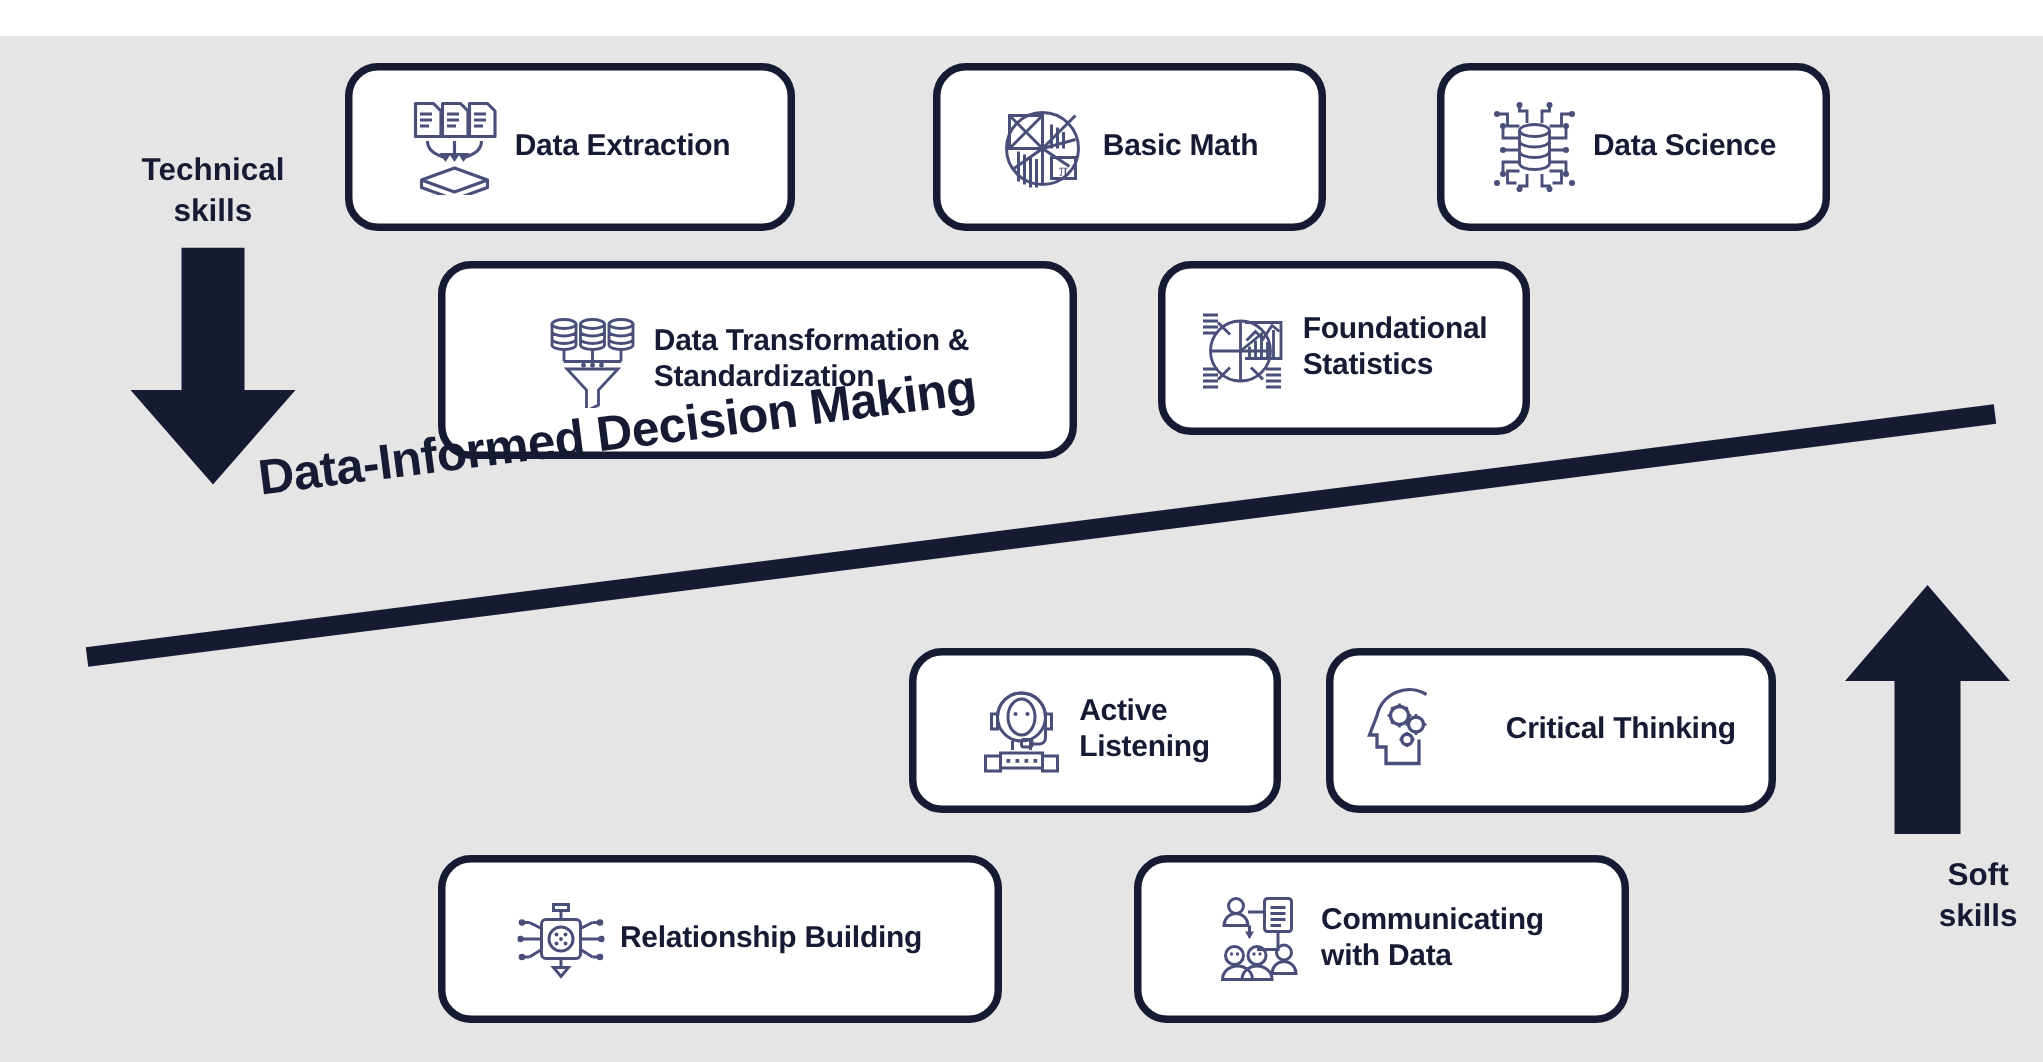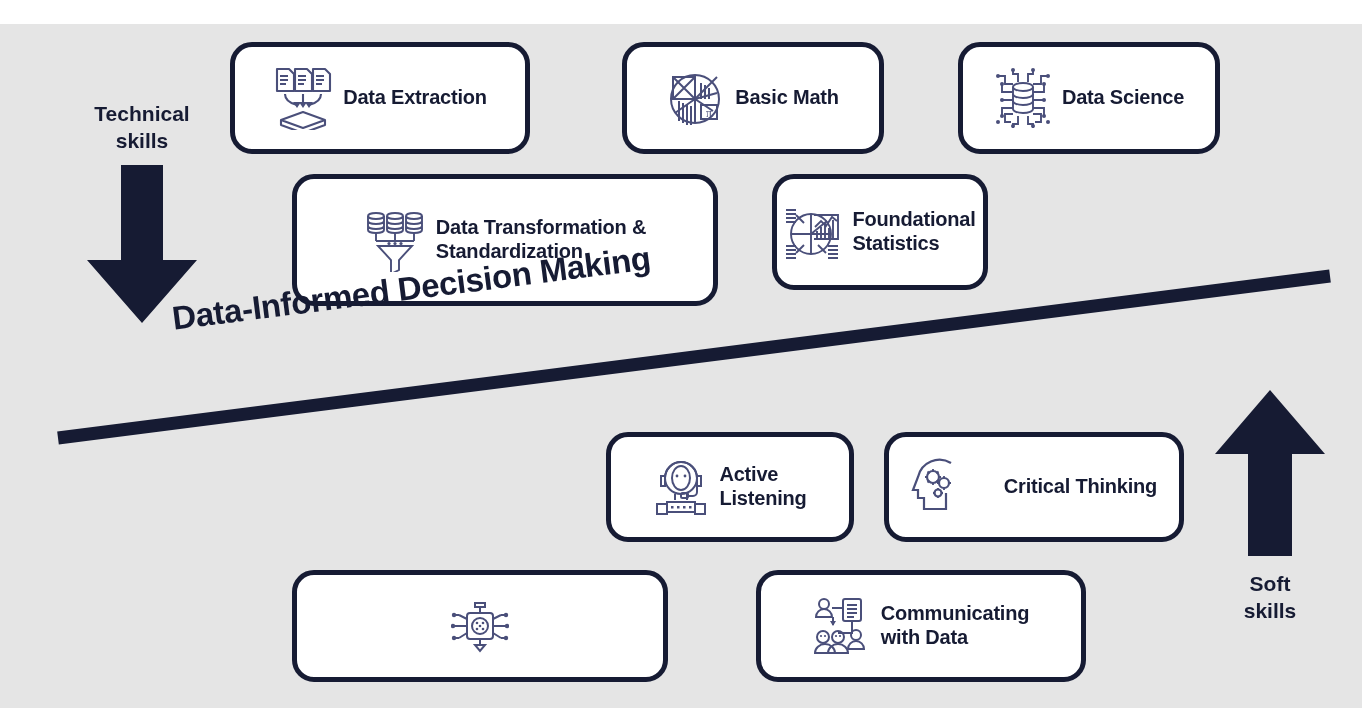"Foundational" div.skill-box { width: 216px -> 248px }
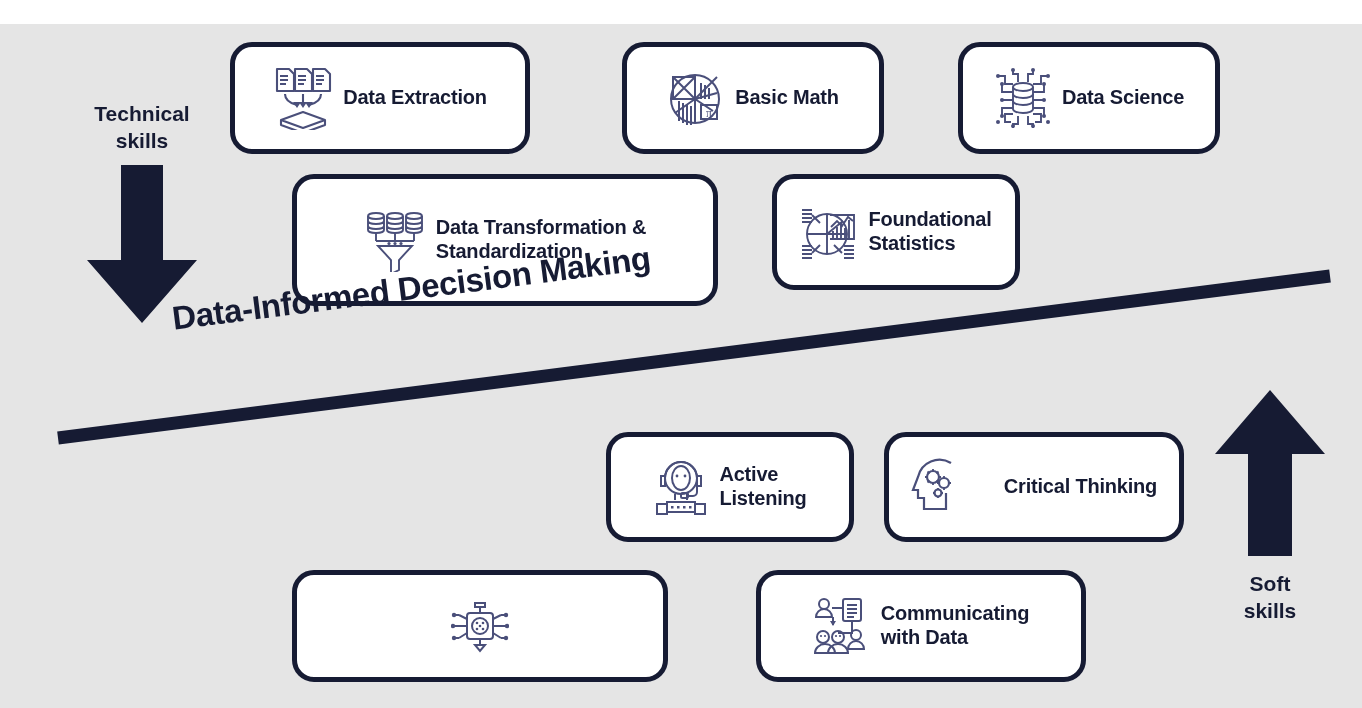"Soft" div.arrow-group { align-items: none -> flex-end }
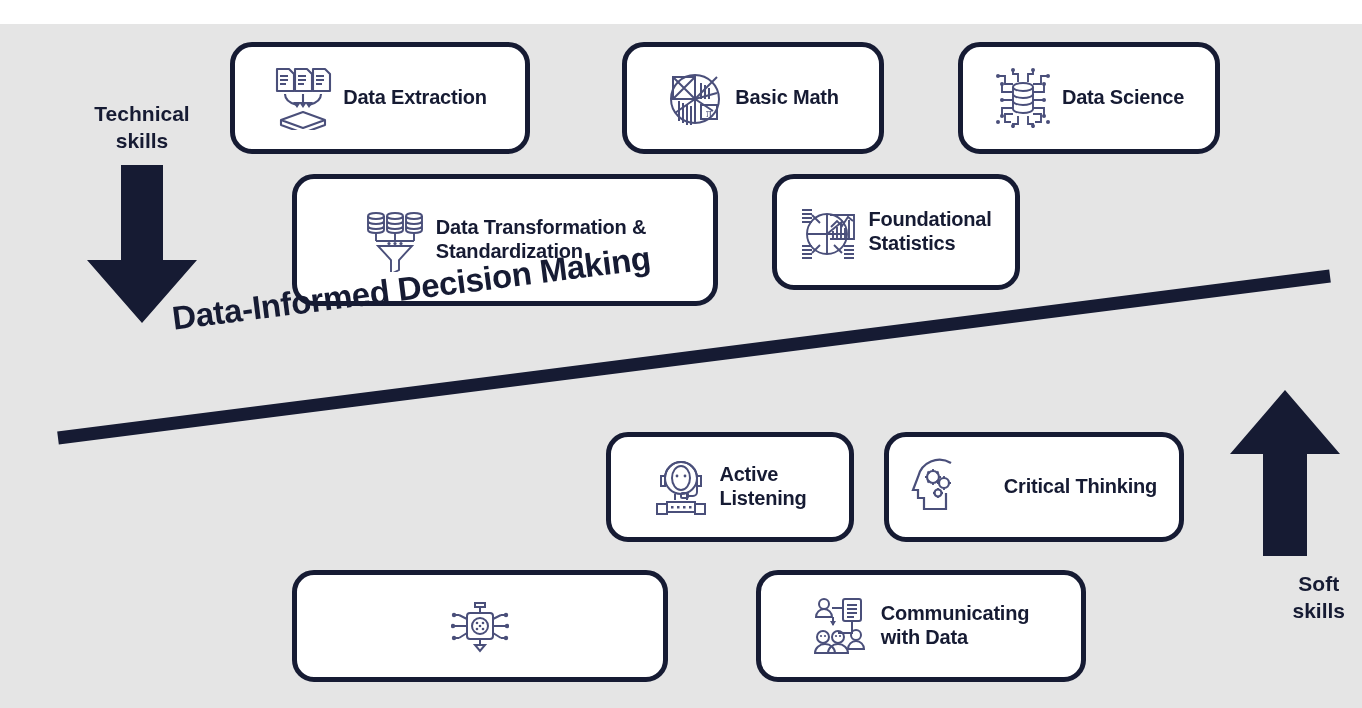"Relationship Building" div.skill-label { html: none -> <div>Relationship Building</div> }
